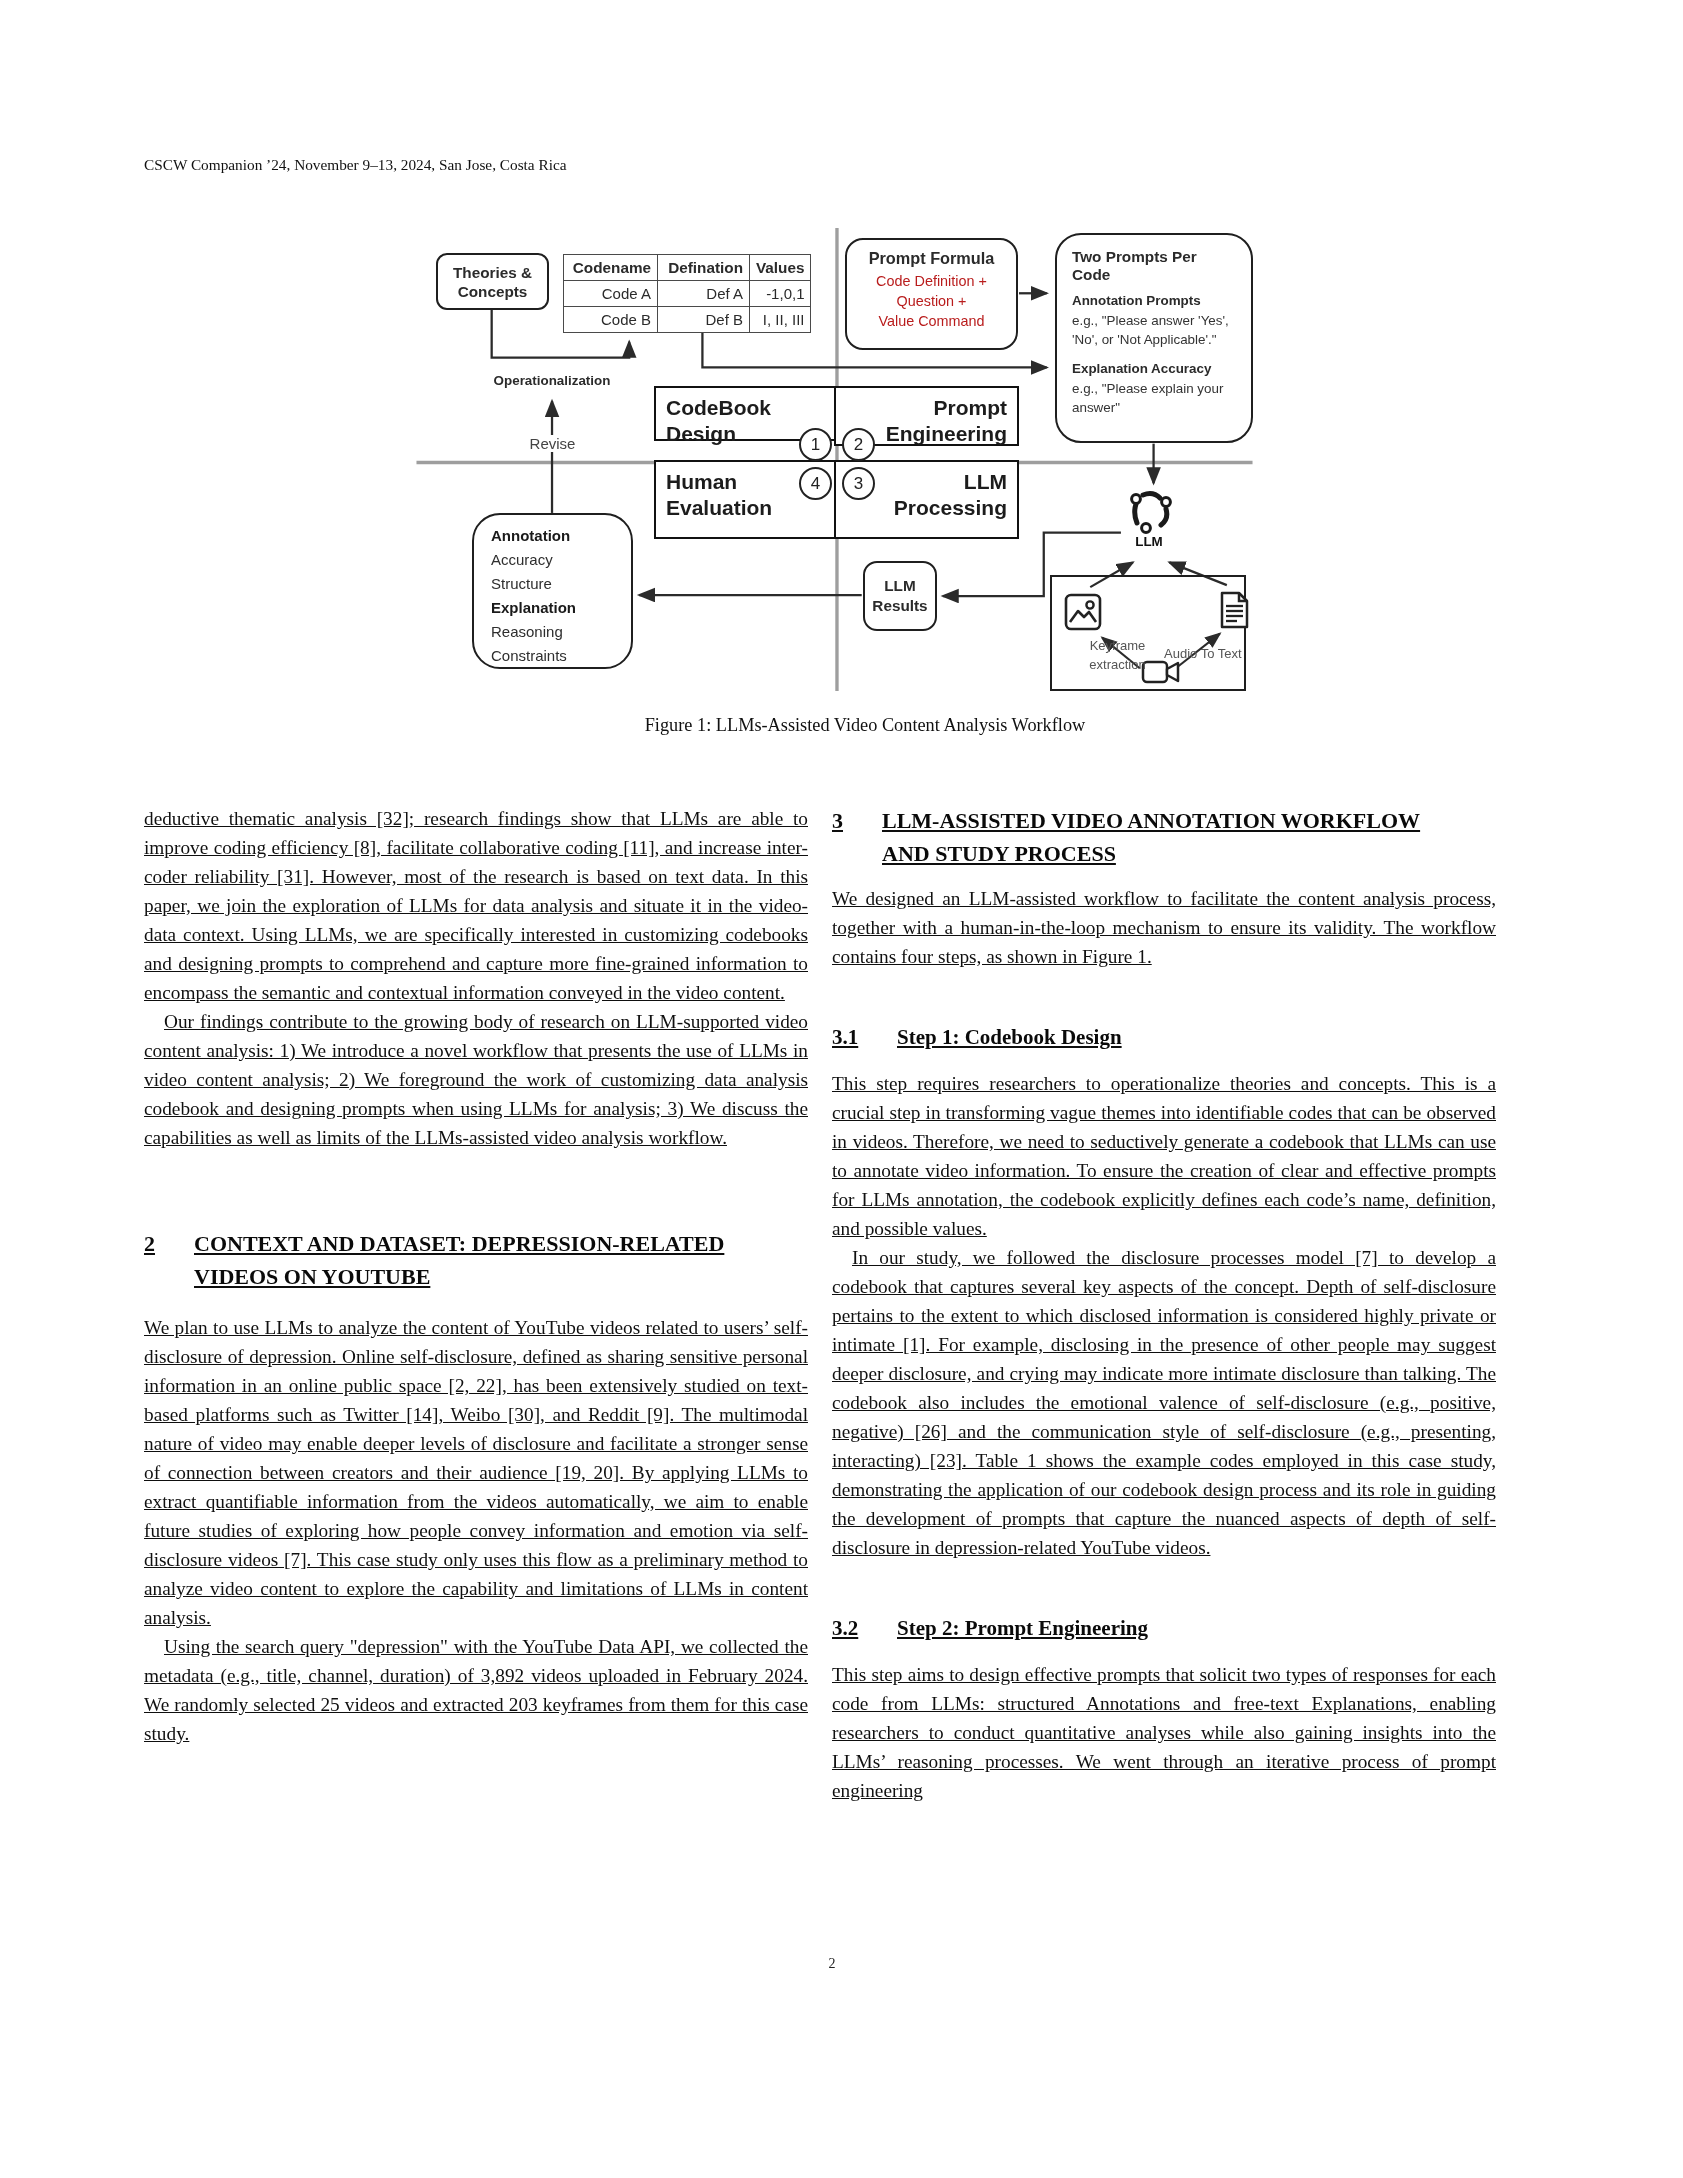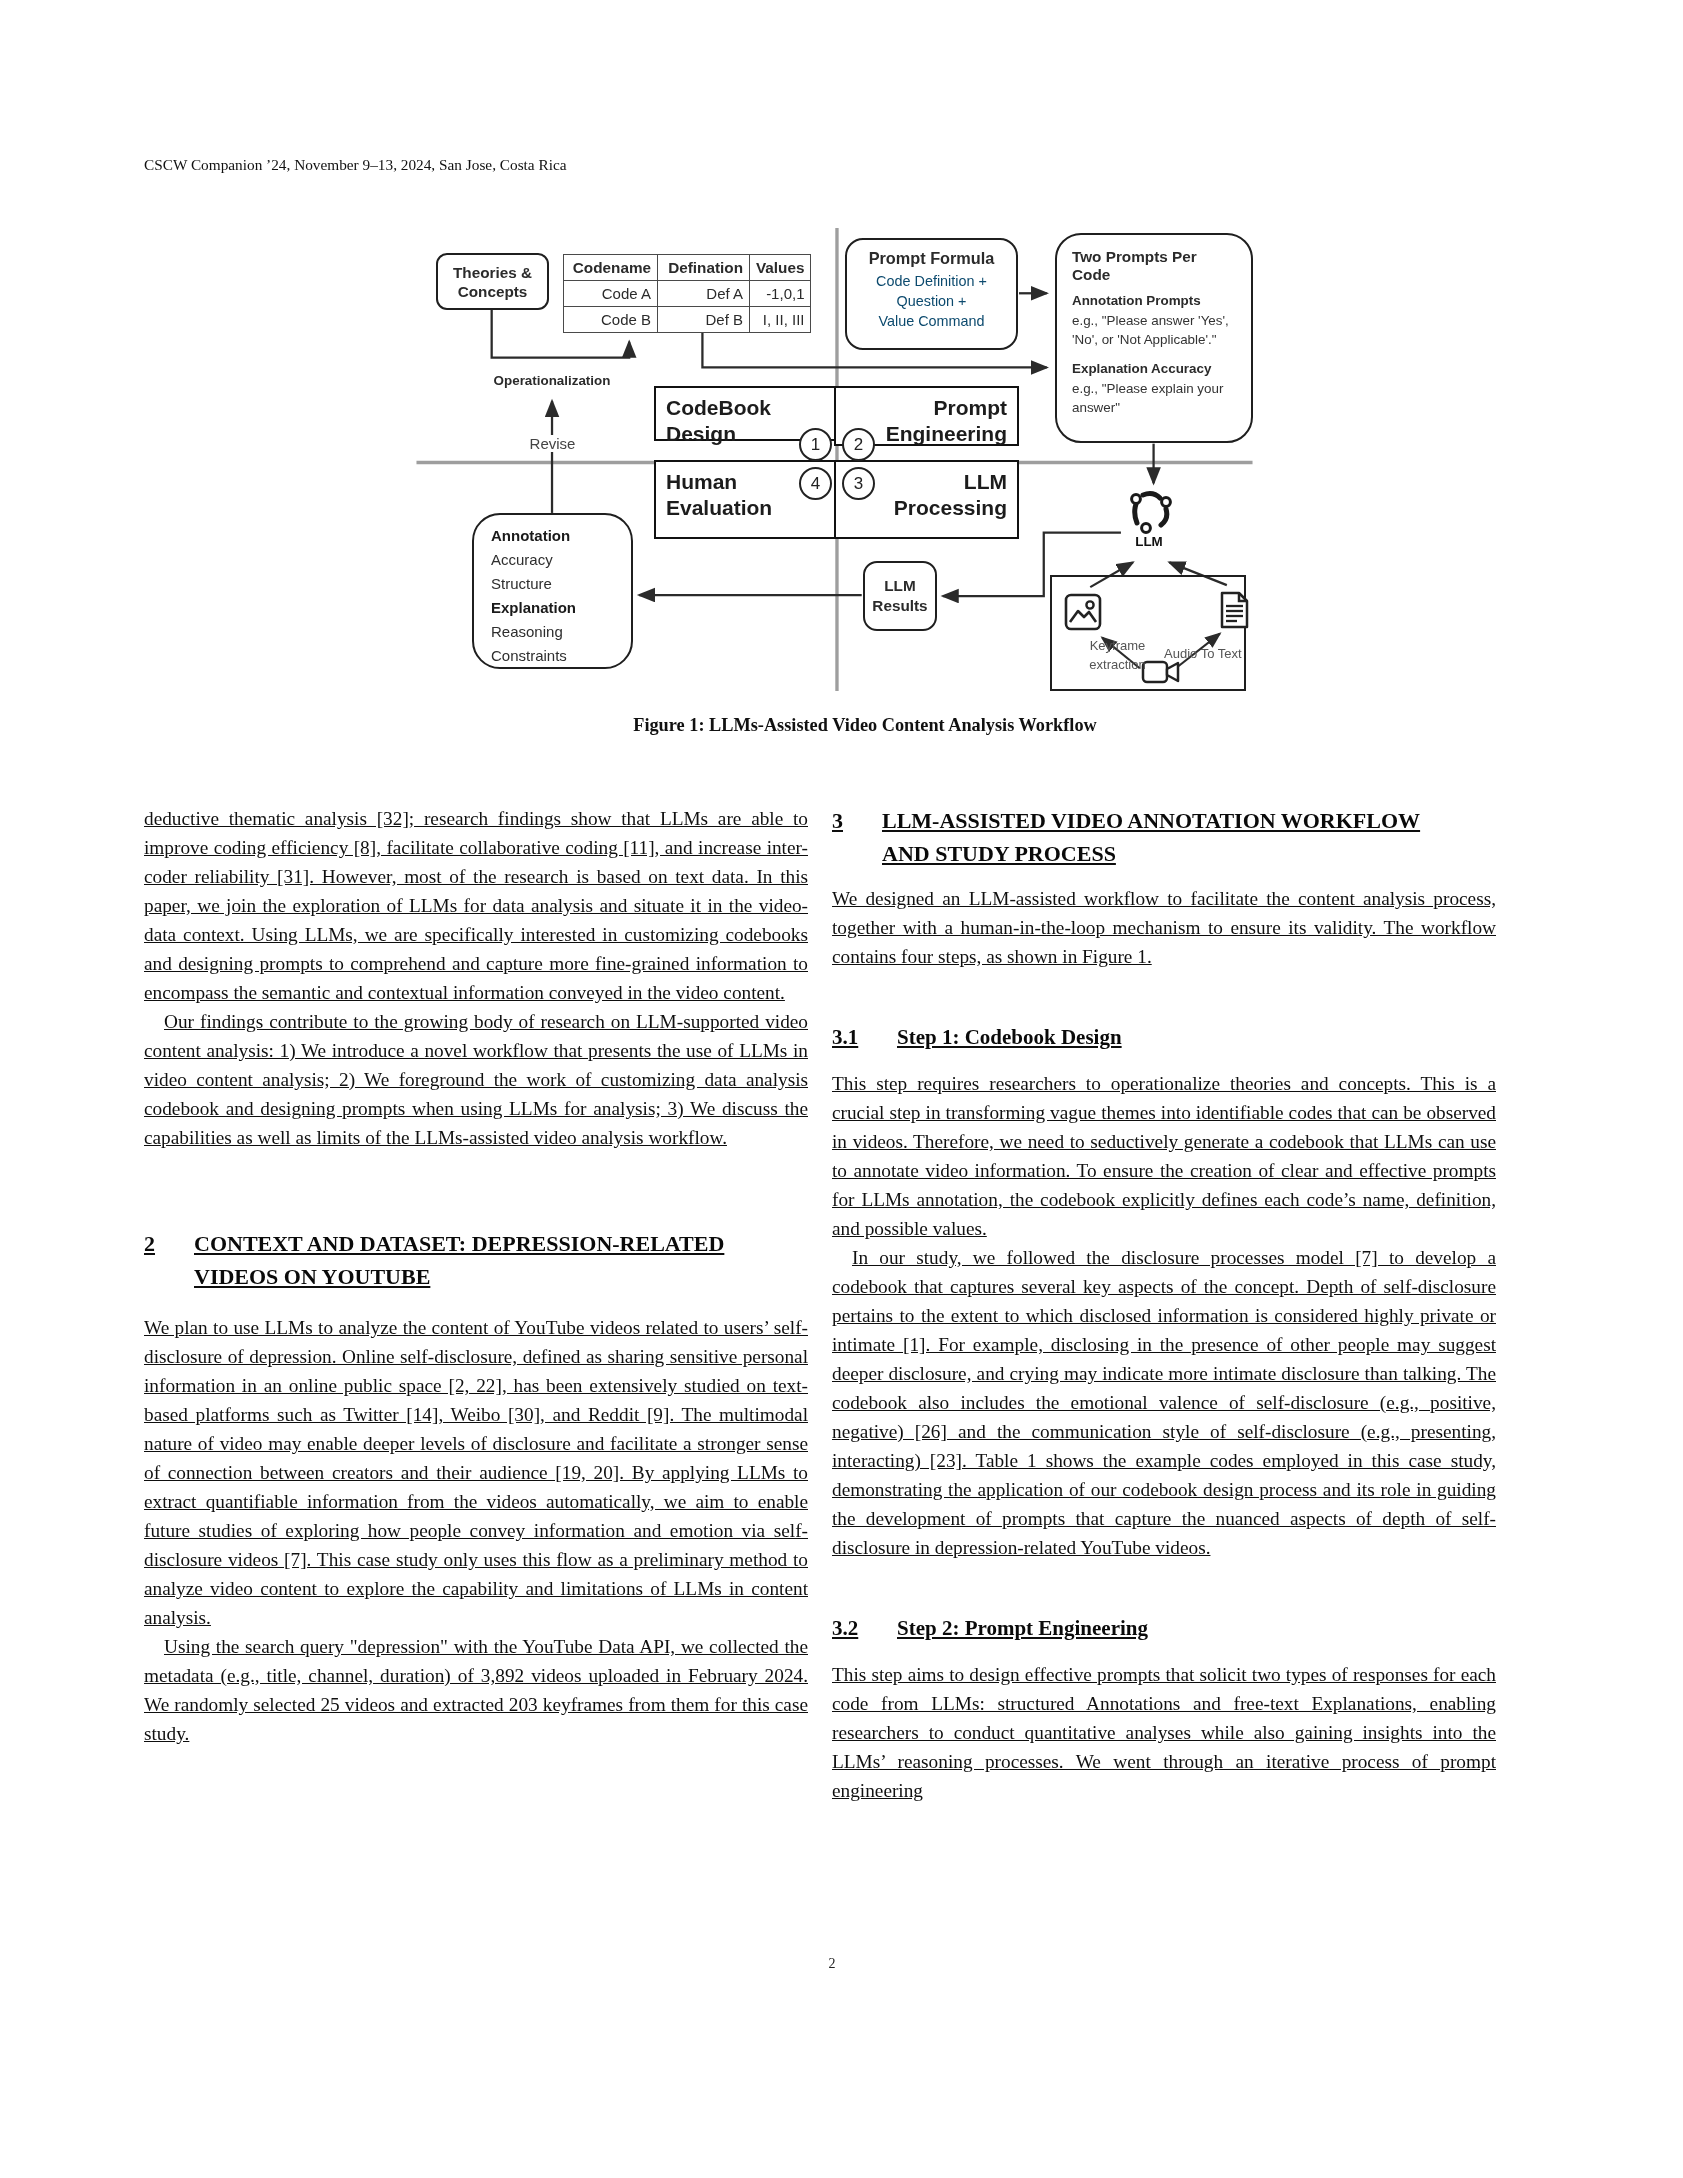"Code Definition +" .pformula .l { color: #0c4a6e -> #b91c1c }
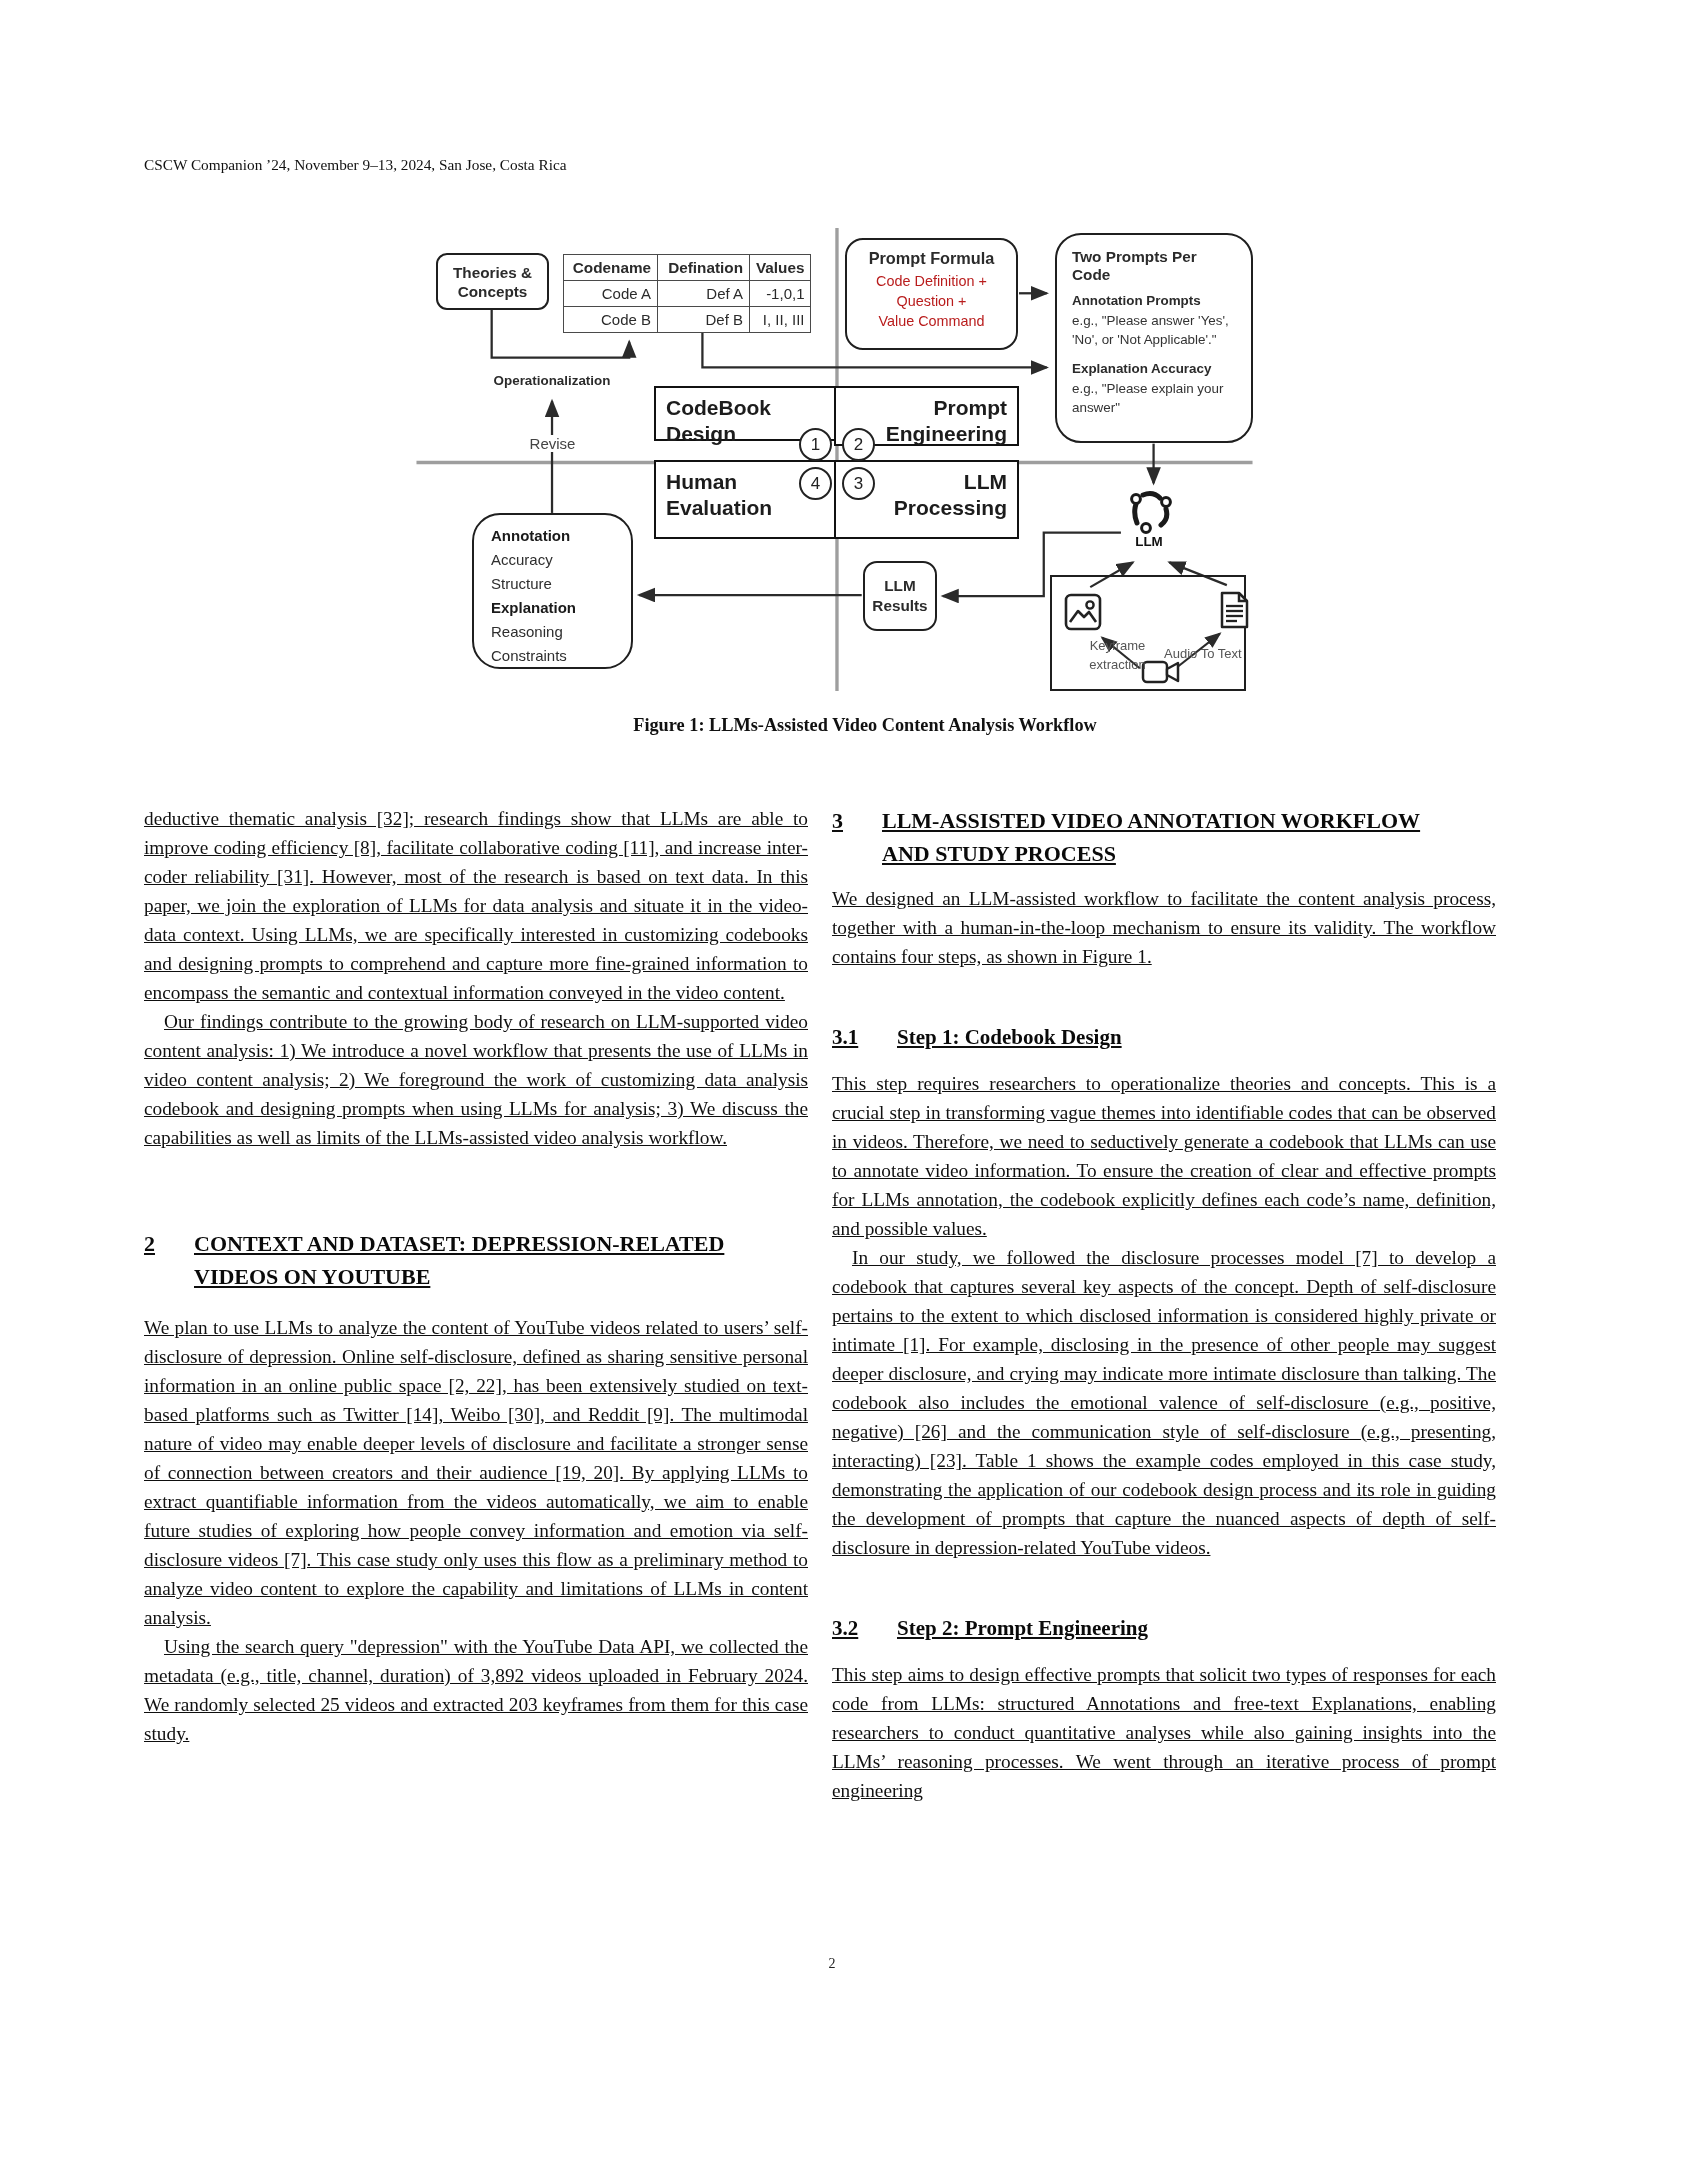"Figure 1: LLMs-Assisted Video Content" .caption { font-weight: bold -> normal }
